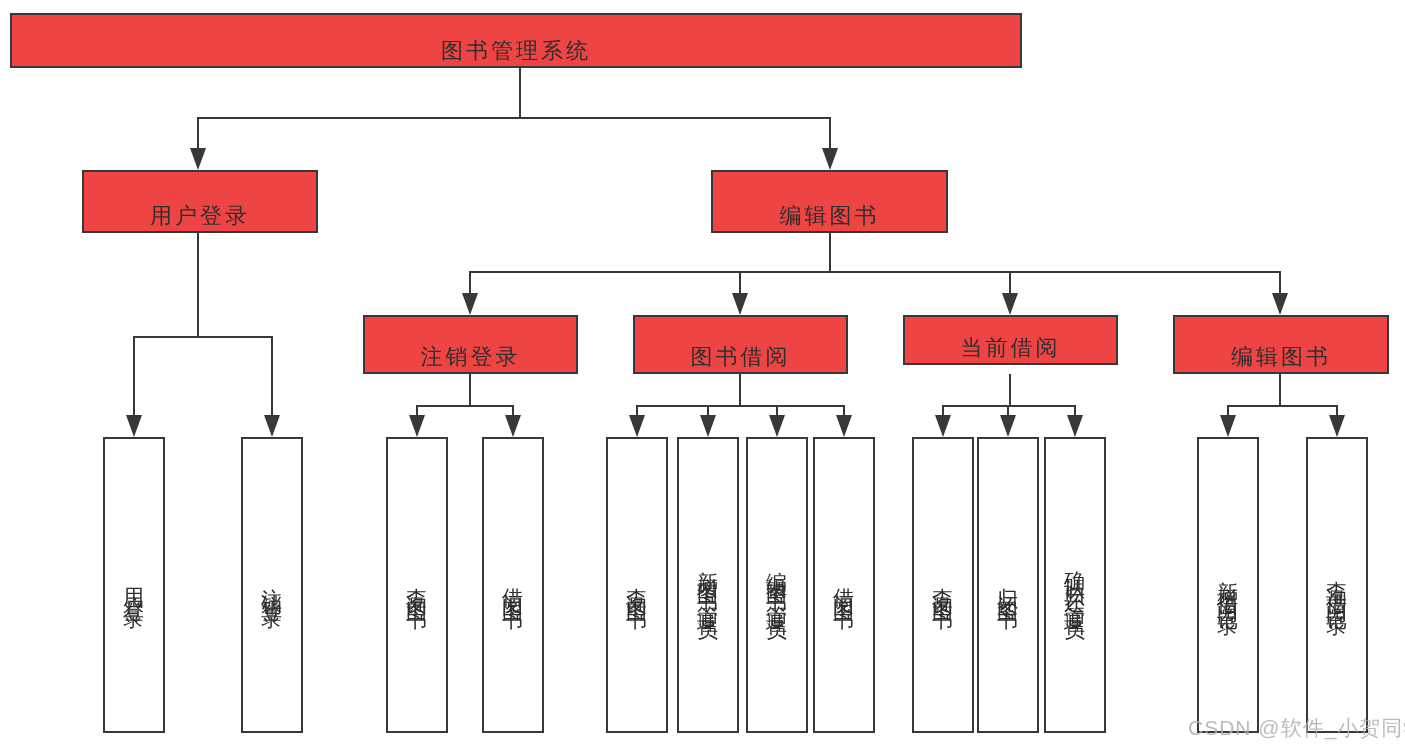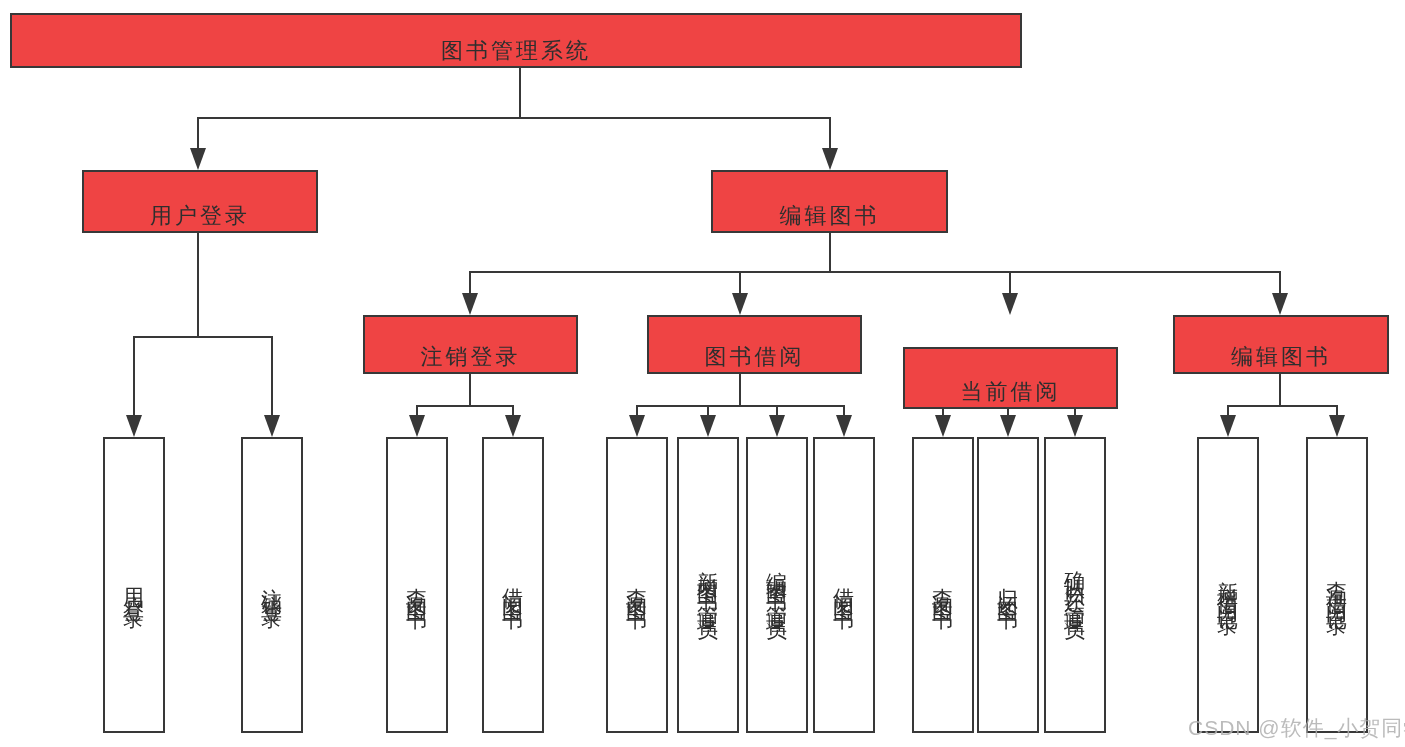"图书借阅" div.node { margin-left: 14px -> none }
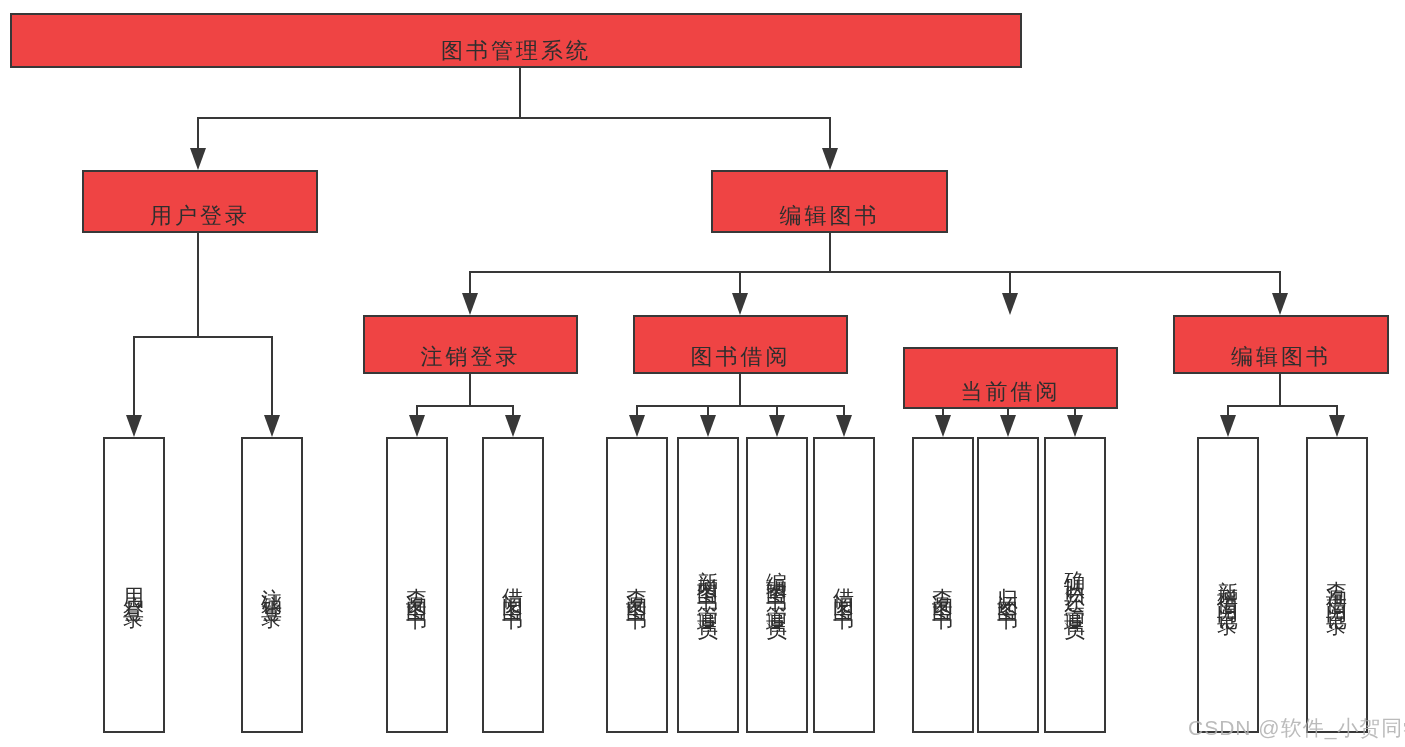"当前借阅" div.node { height: 62px -> 50px; margin-top: 32px -> none }
